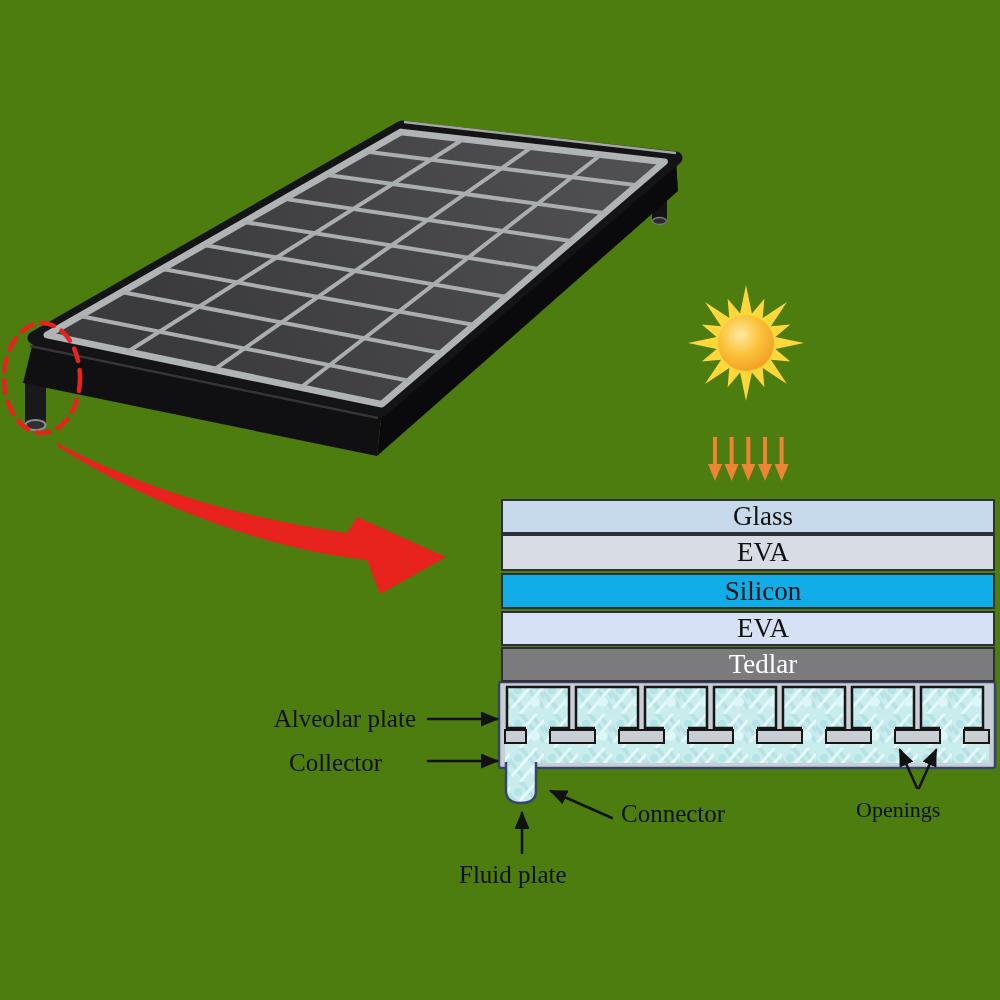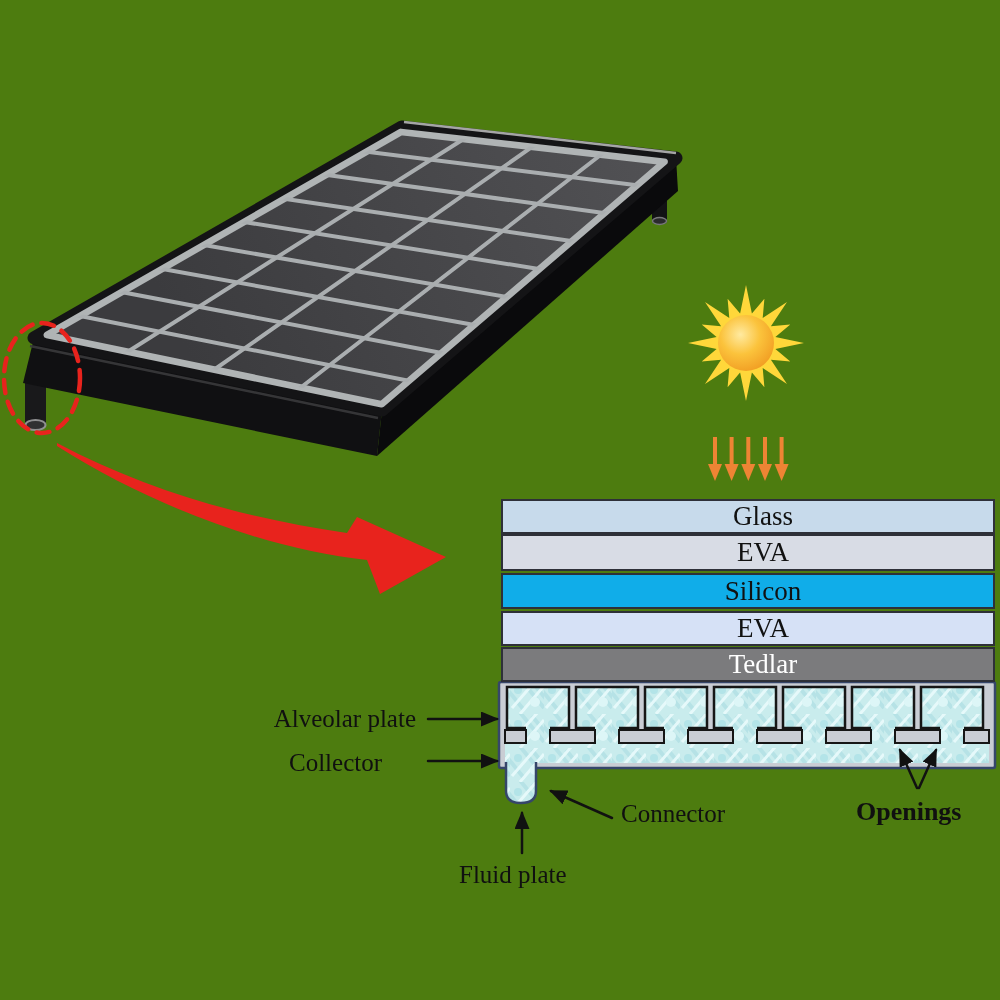"Openings" div.ann { font-size: 26px -> 22px; font-weight: bold -> none }
